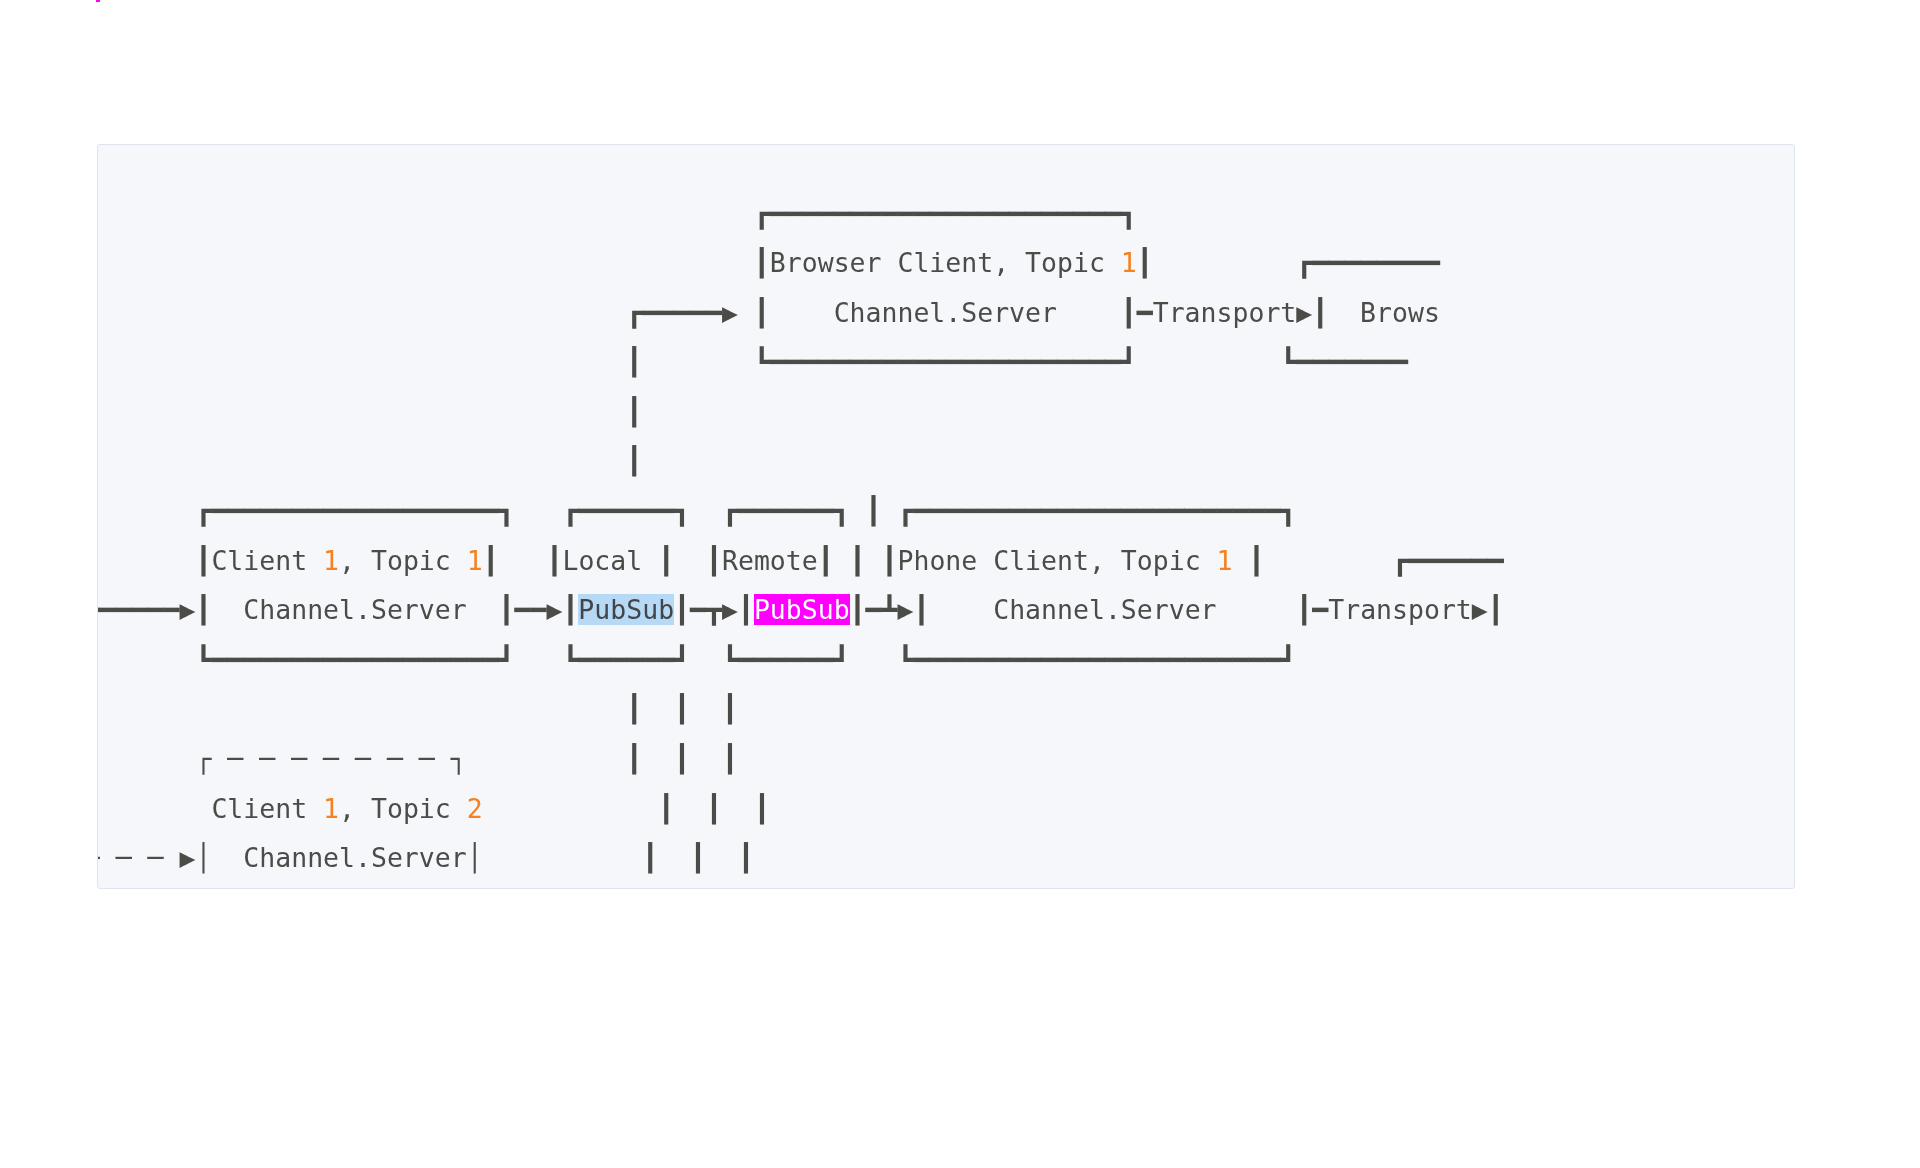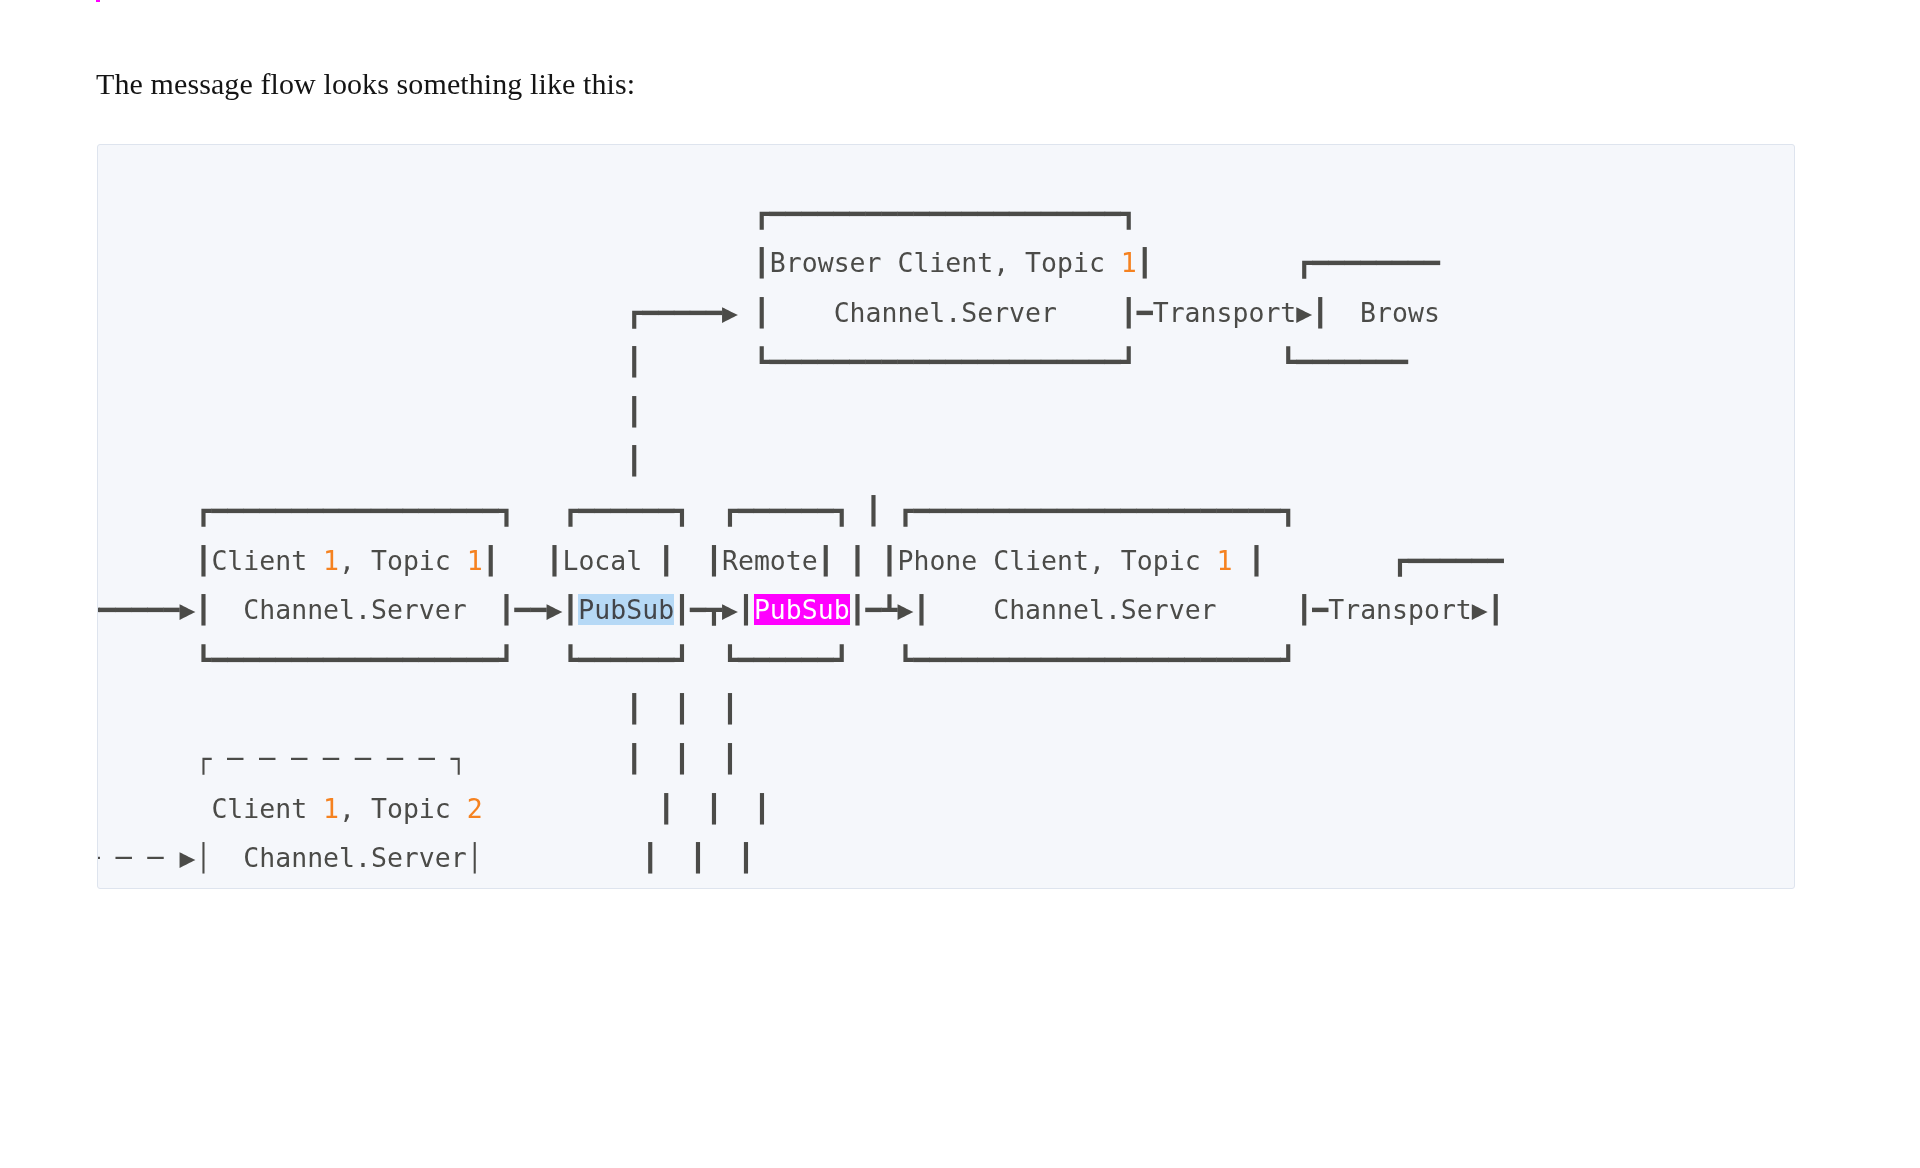"The message flow looks something" p.intro { html: <p>The message flow looks something like this:</p> -> none }
